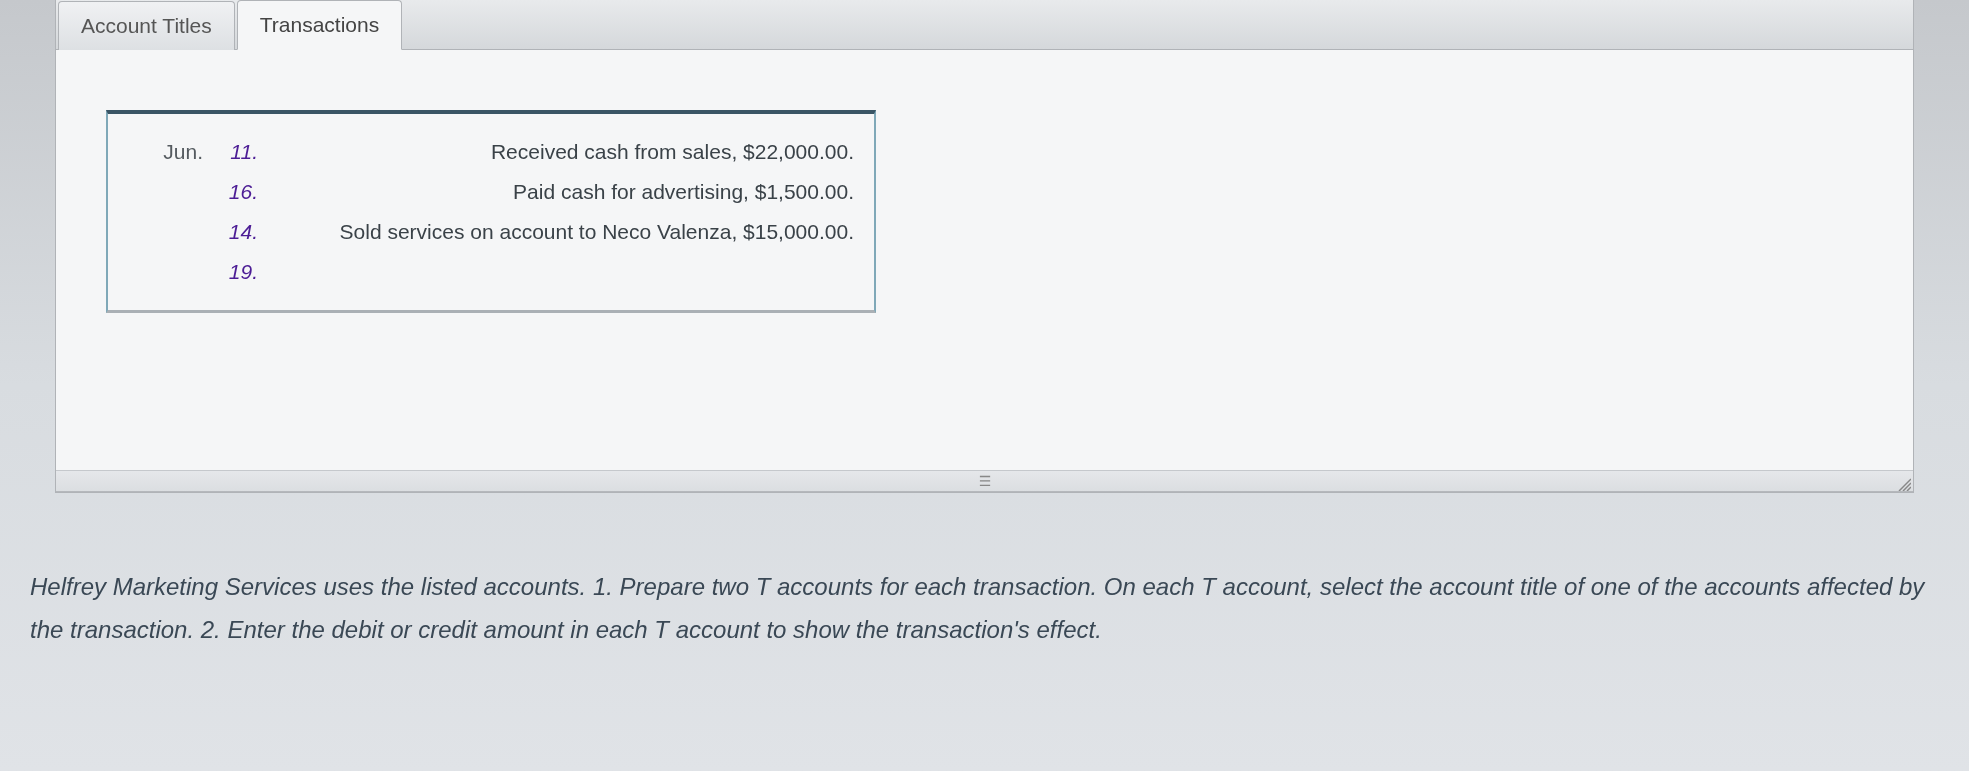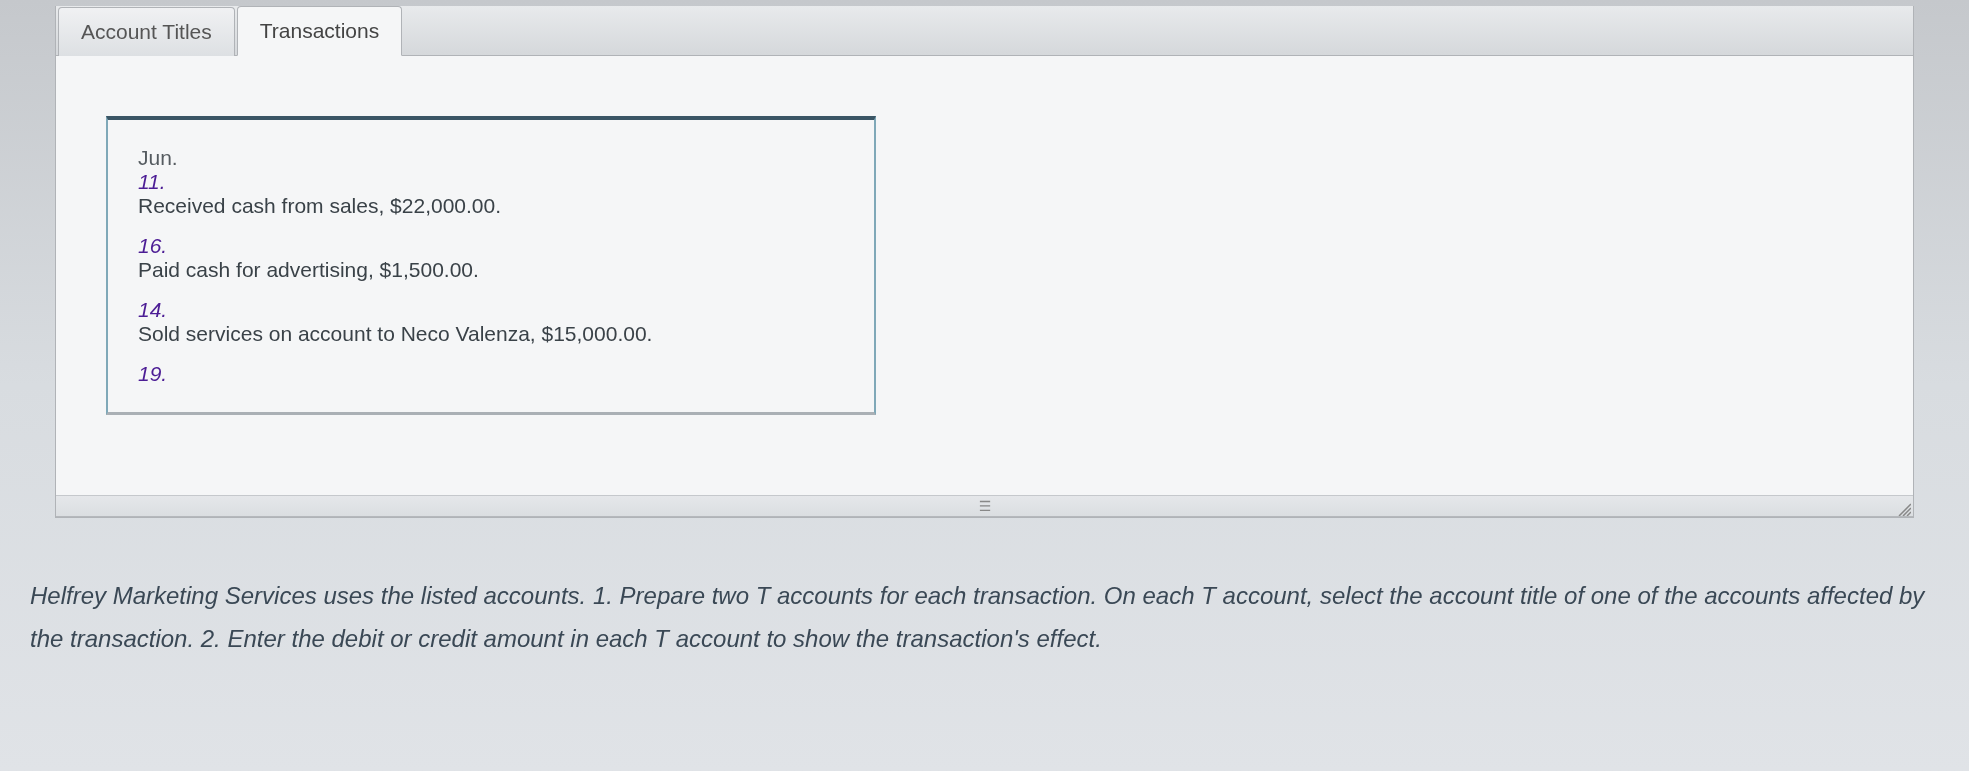"Account Titles" .panel-container { margin: 6px 55px -> 0 55px; text-align: none -> right }
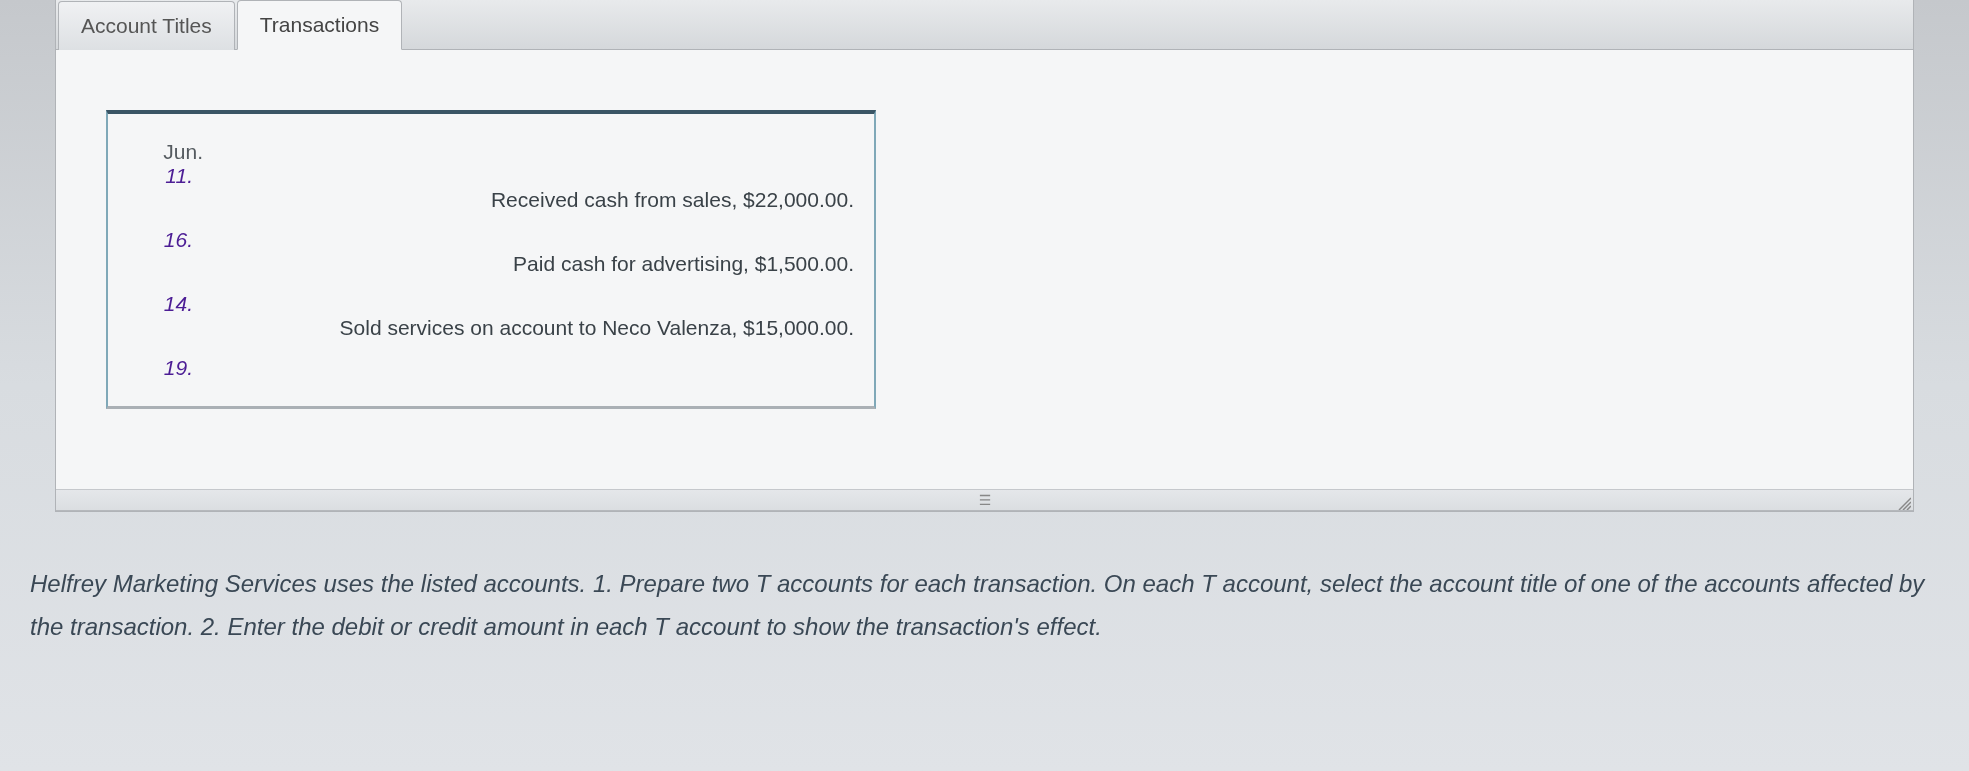"Jun." .transaction-row { flex-direction: column -> none }
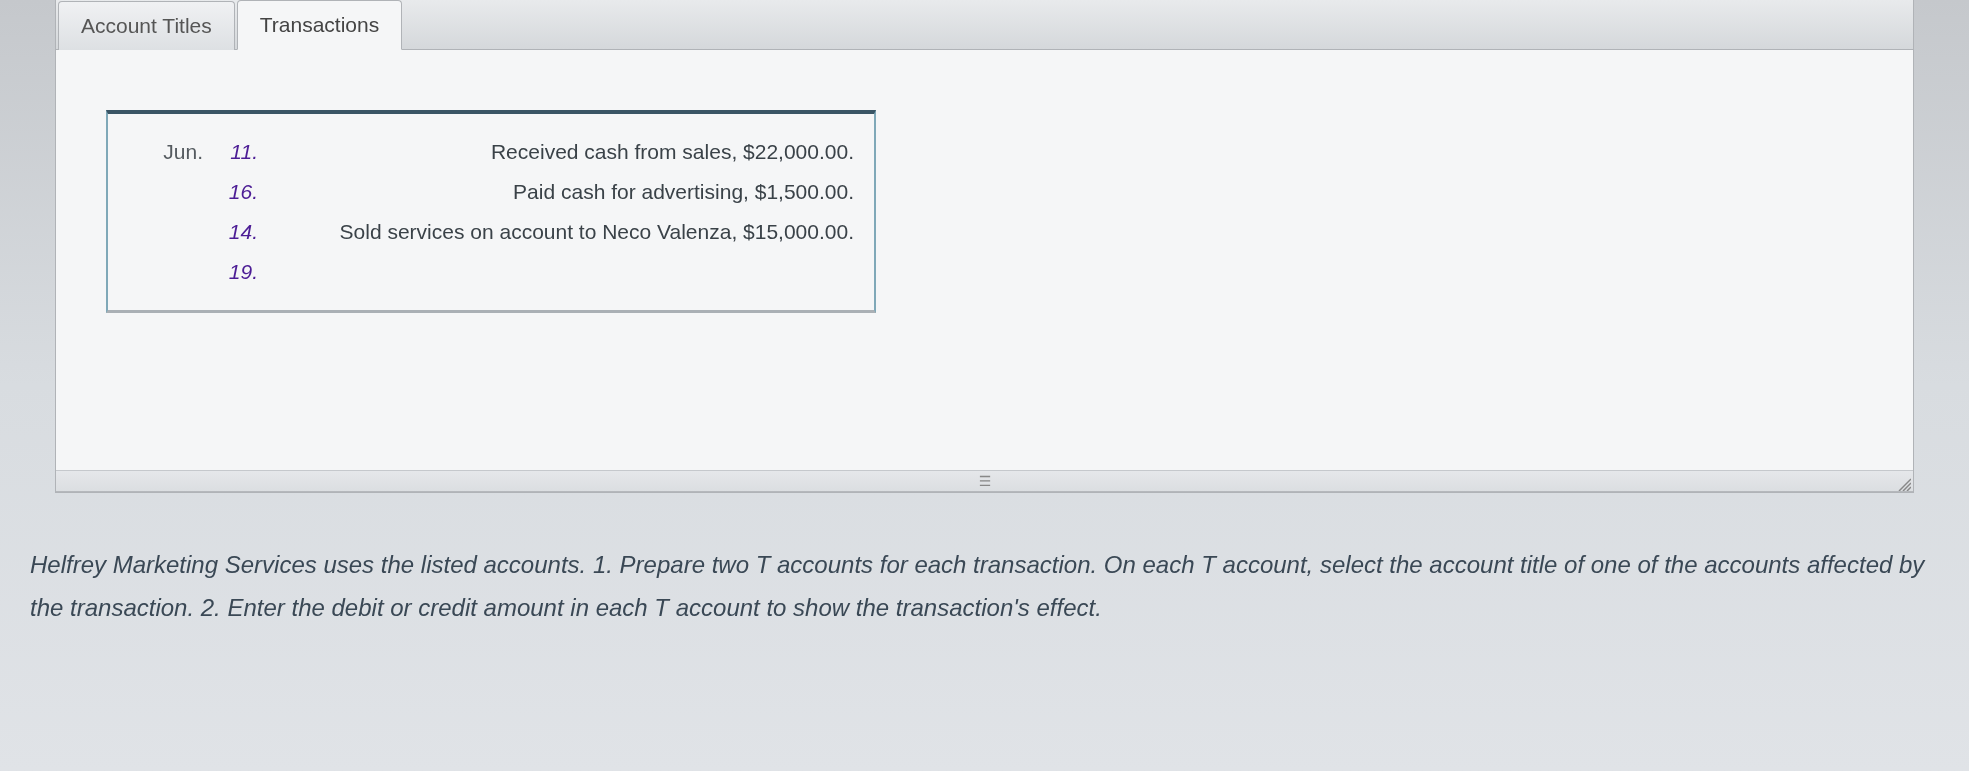"Helfrey Marketing Services uses the" .instructions { margin-top: none -> 22px }
